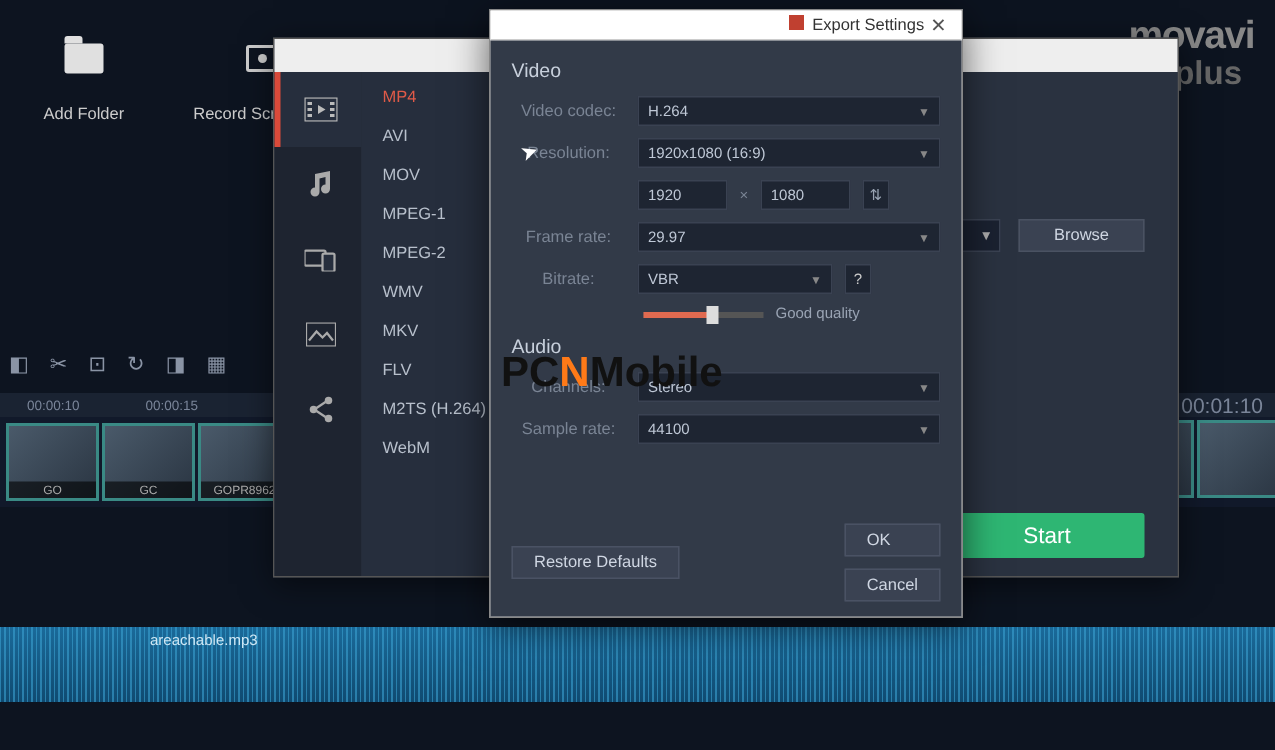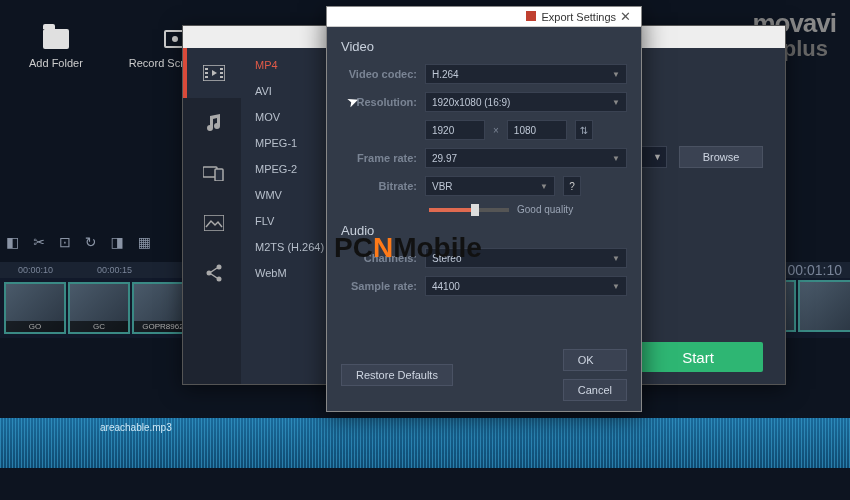"Add Folder" .tool { gap: 6px -> 19px }
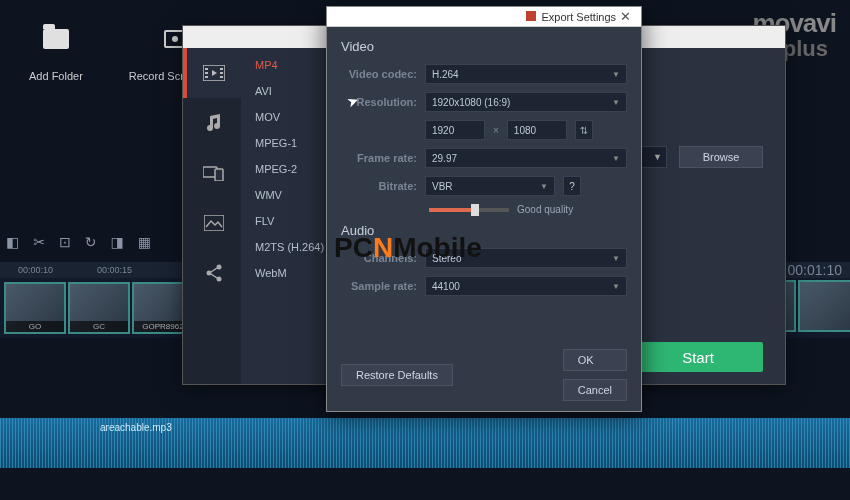"Video codec:" .lab { font-weight: bold -> none; text-align: right -> center }
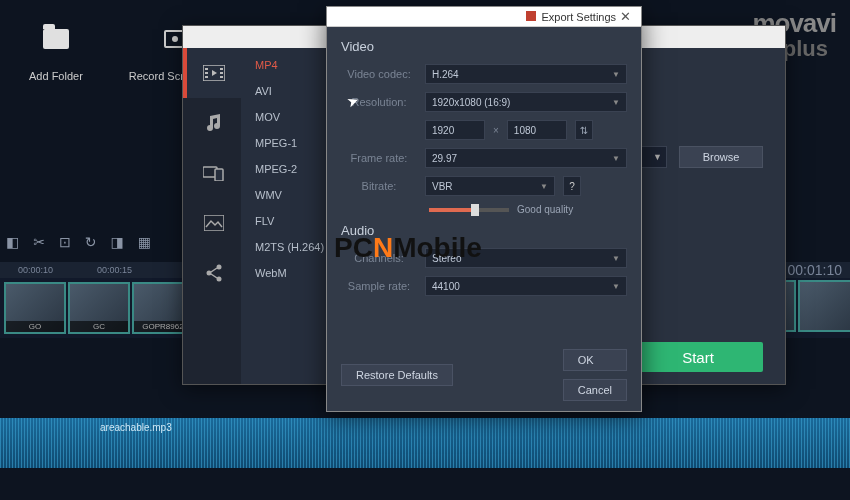"MKV" div.fmt { html: none -> <div>MKV</div> }
